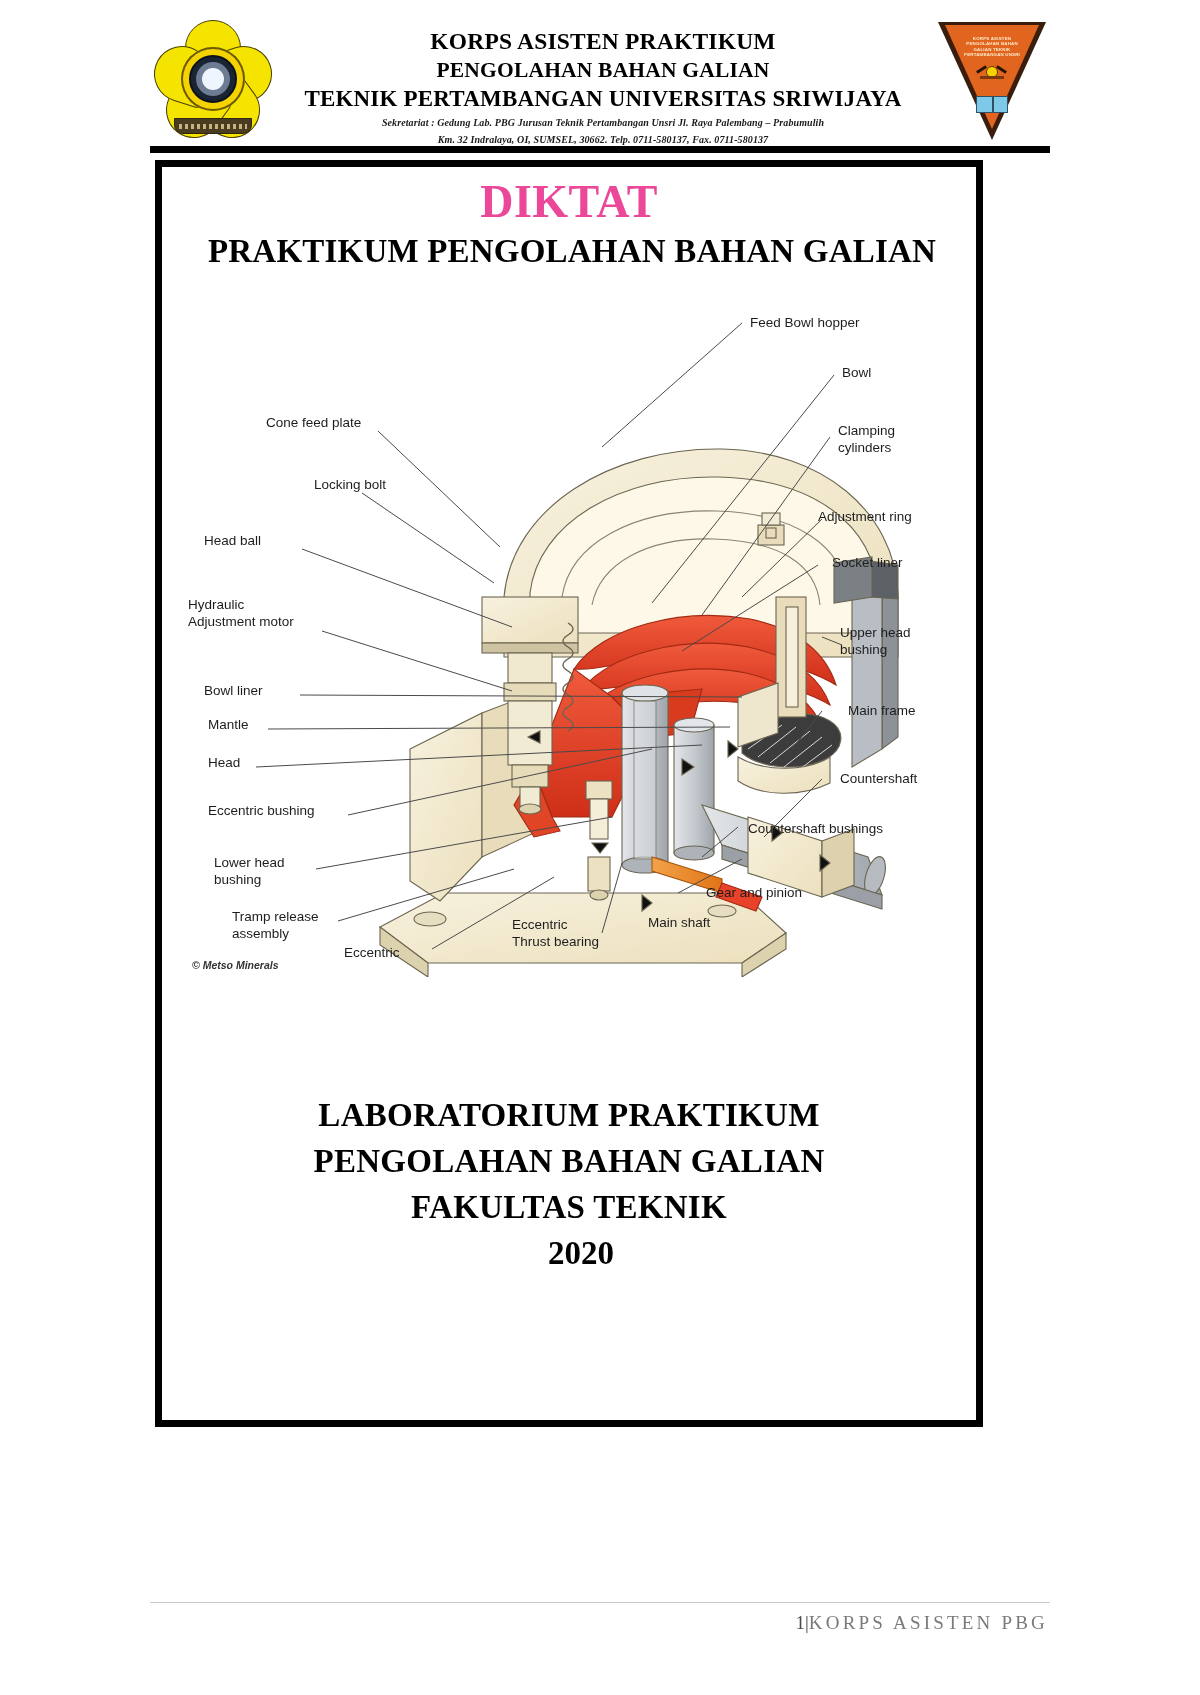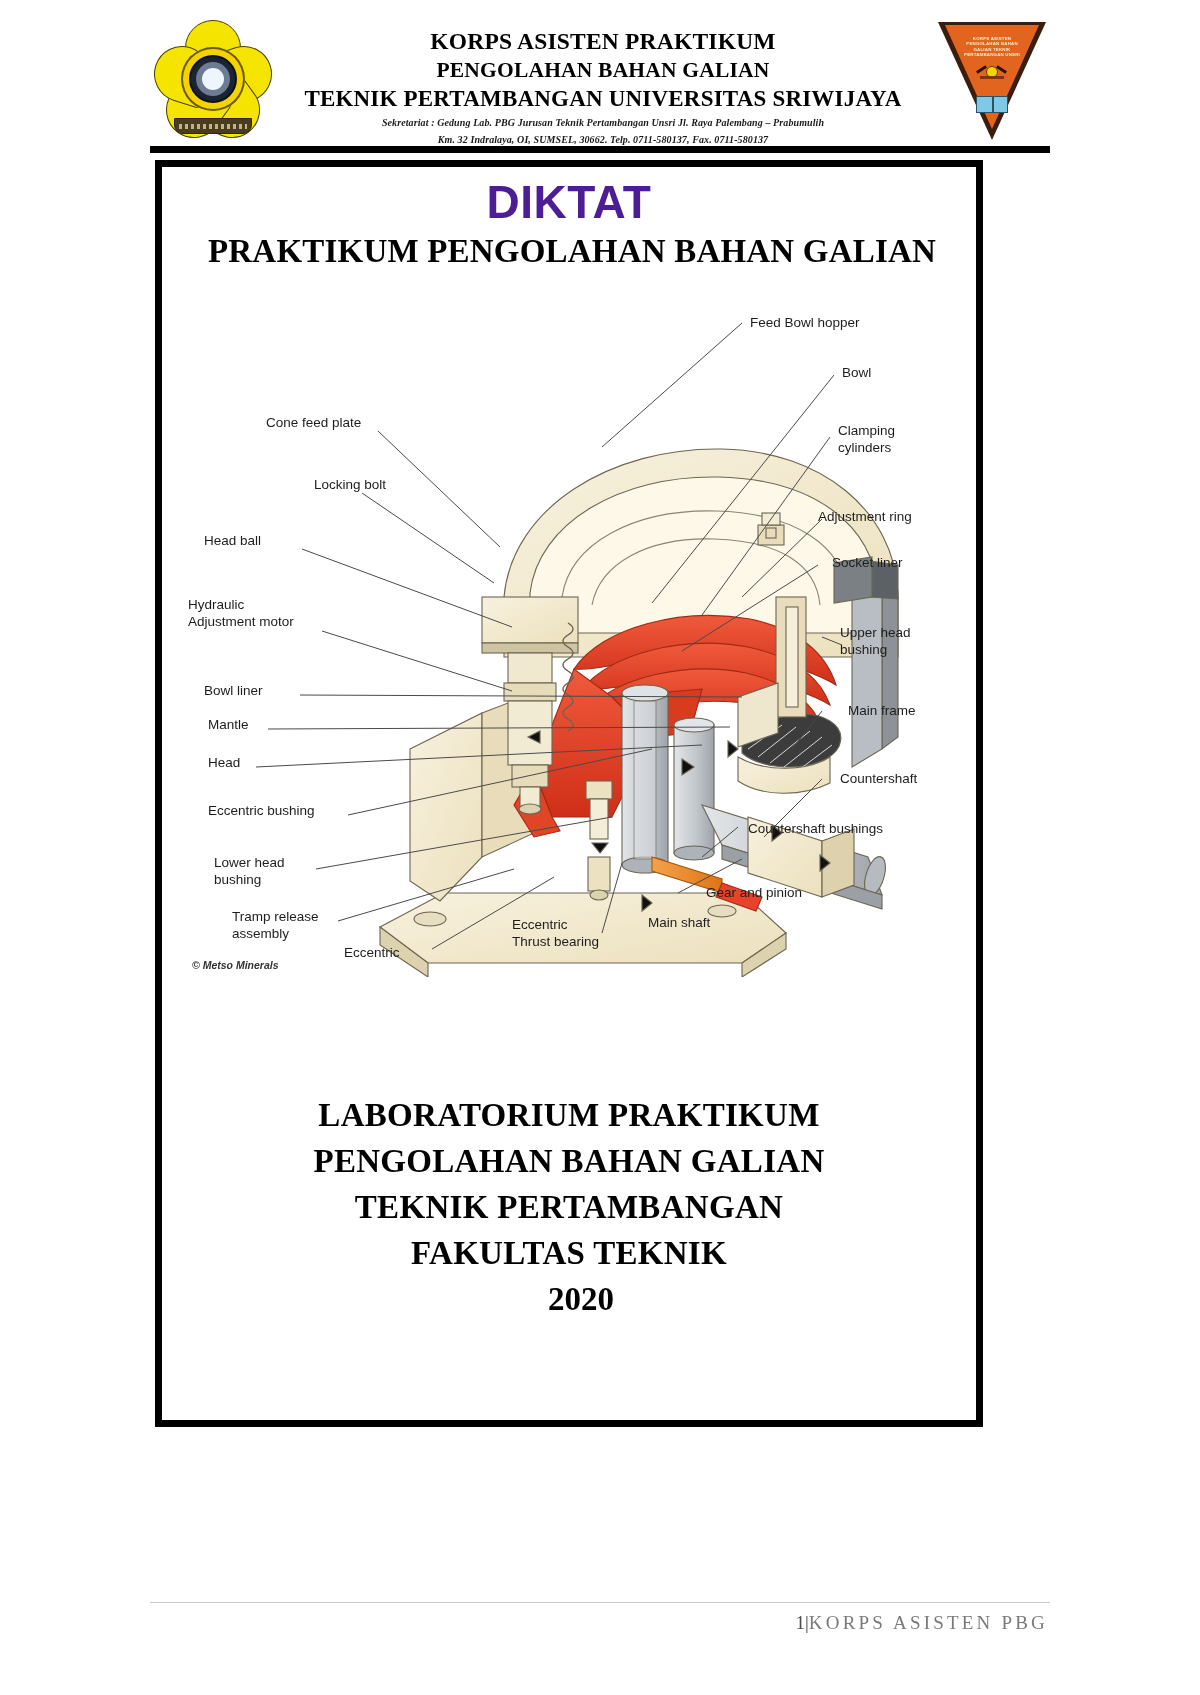"DIKTAT" .title-diktat { color: #4c1d95 -> #ec4899; font-family: Liberation Sans, sans-serif -> Liberation Serif, serif }
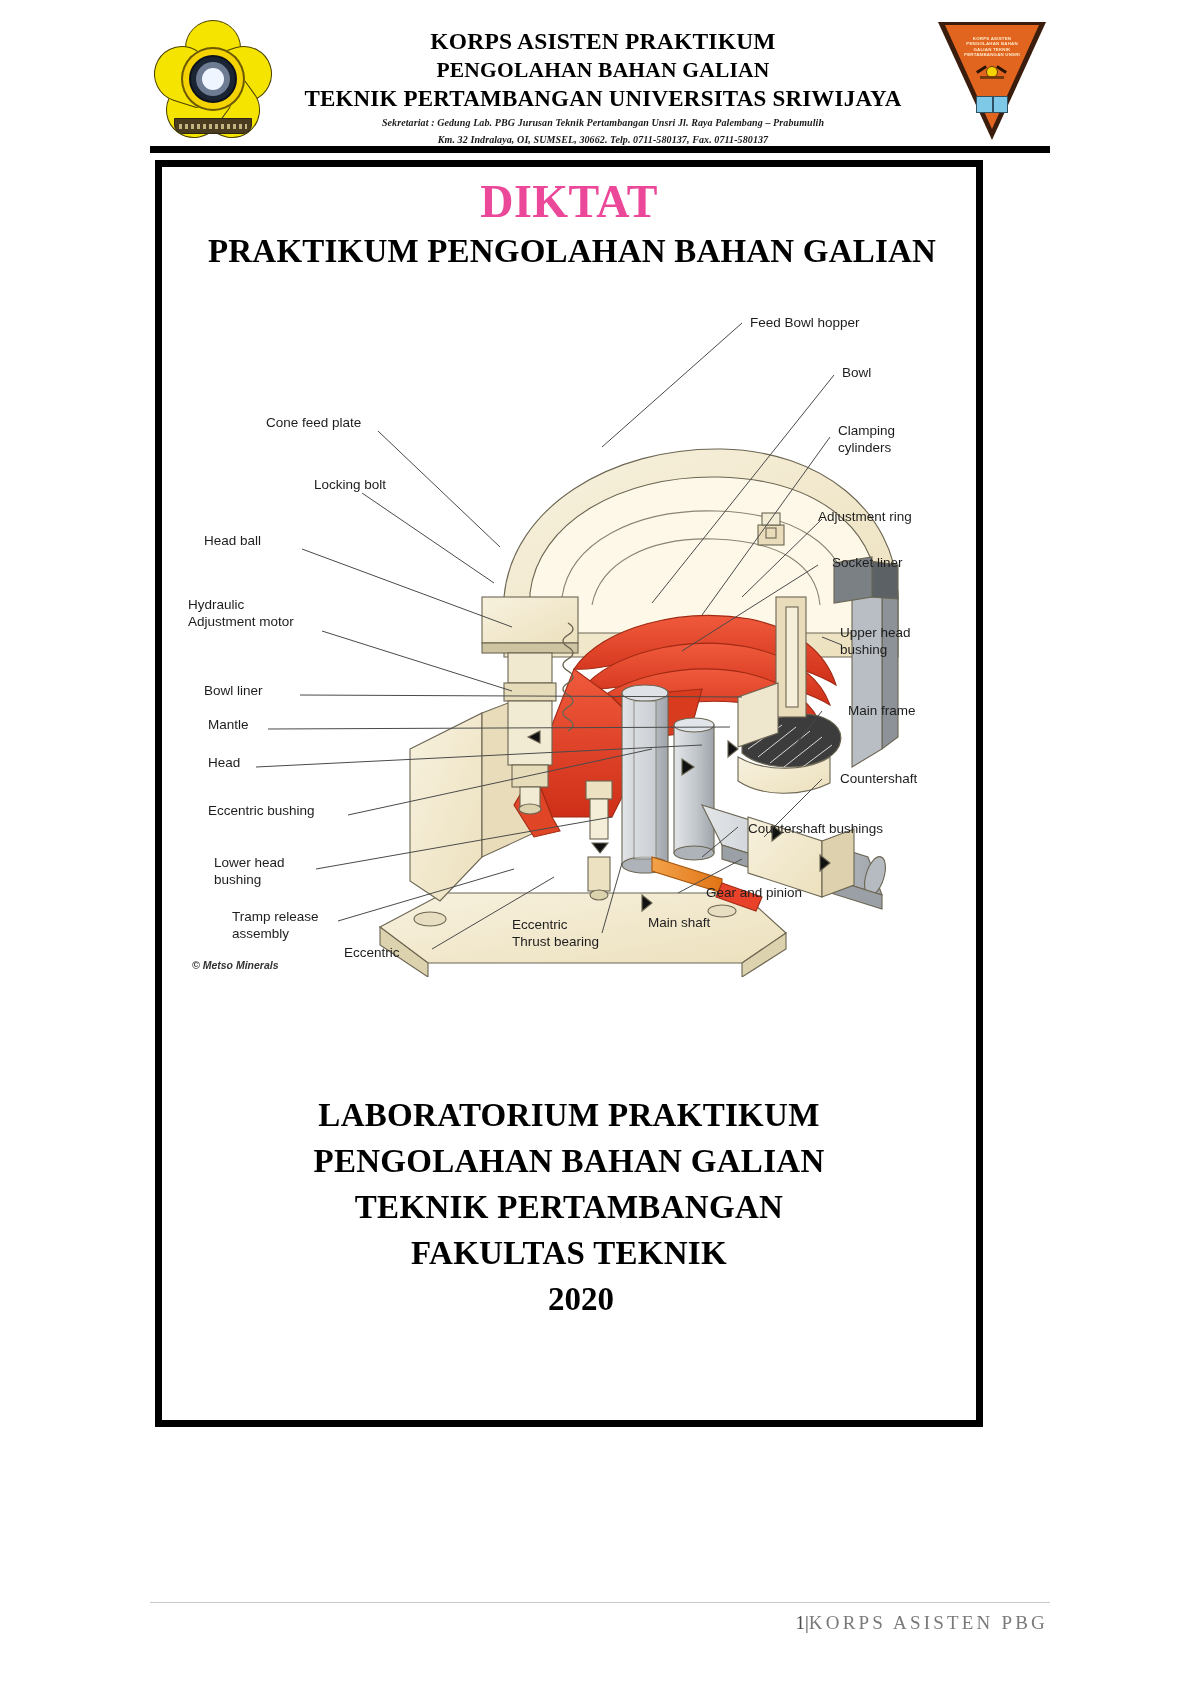"TEKNIK PERTAMBANGAN" div.bb-line { html: <div>TEKNIK PERTAMBANGAN</div> -> none }
